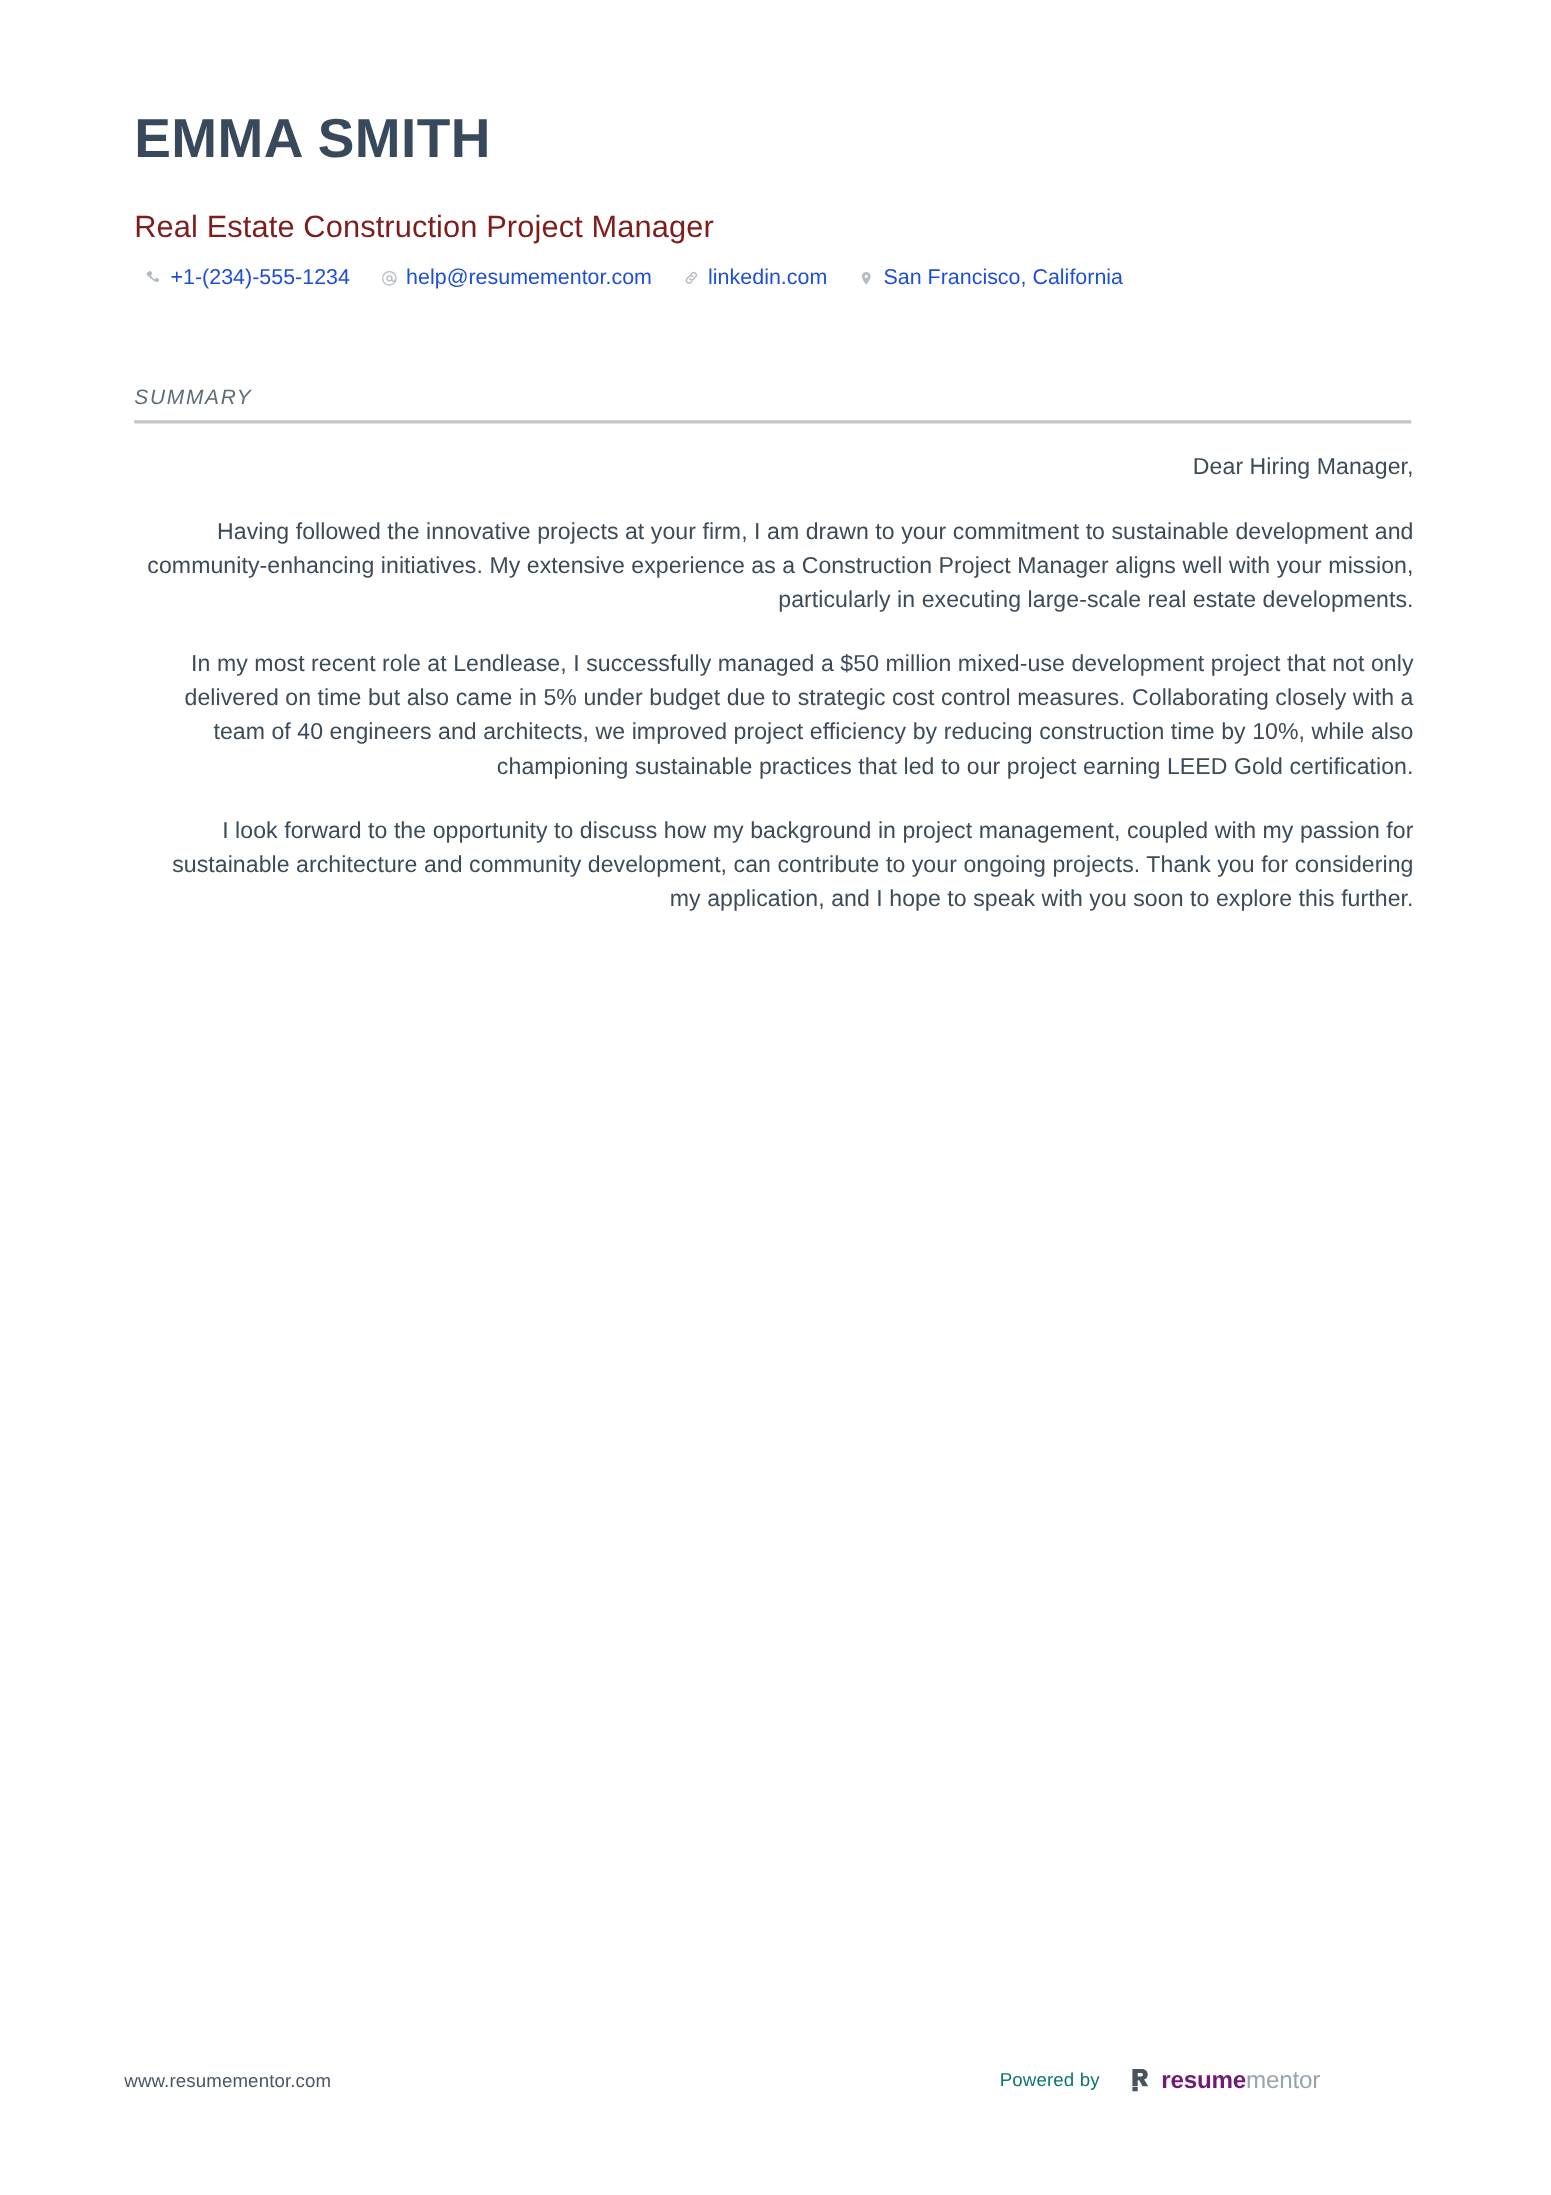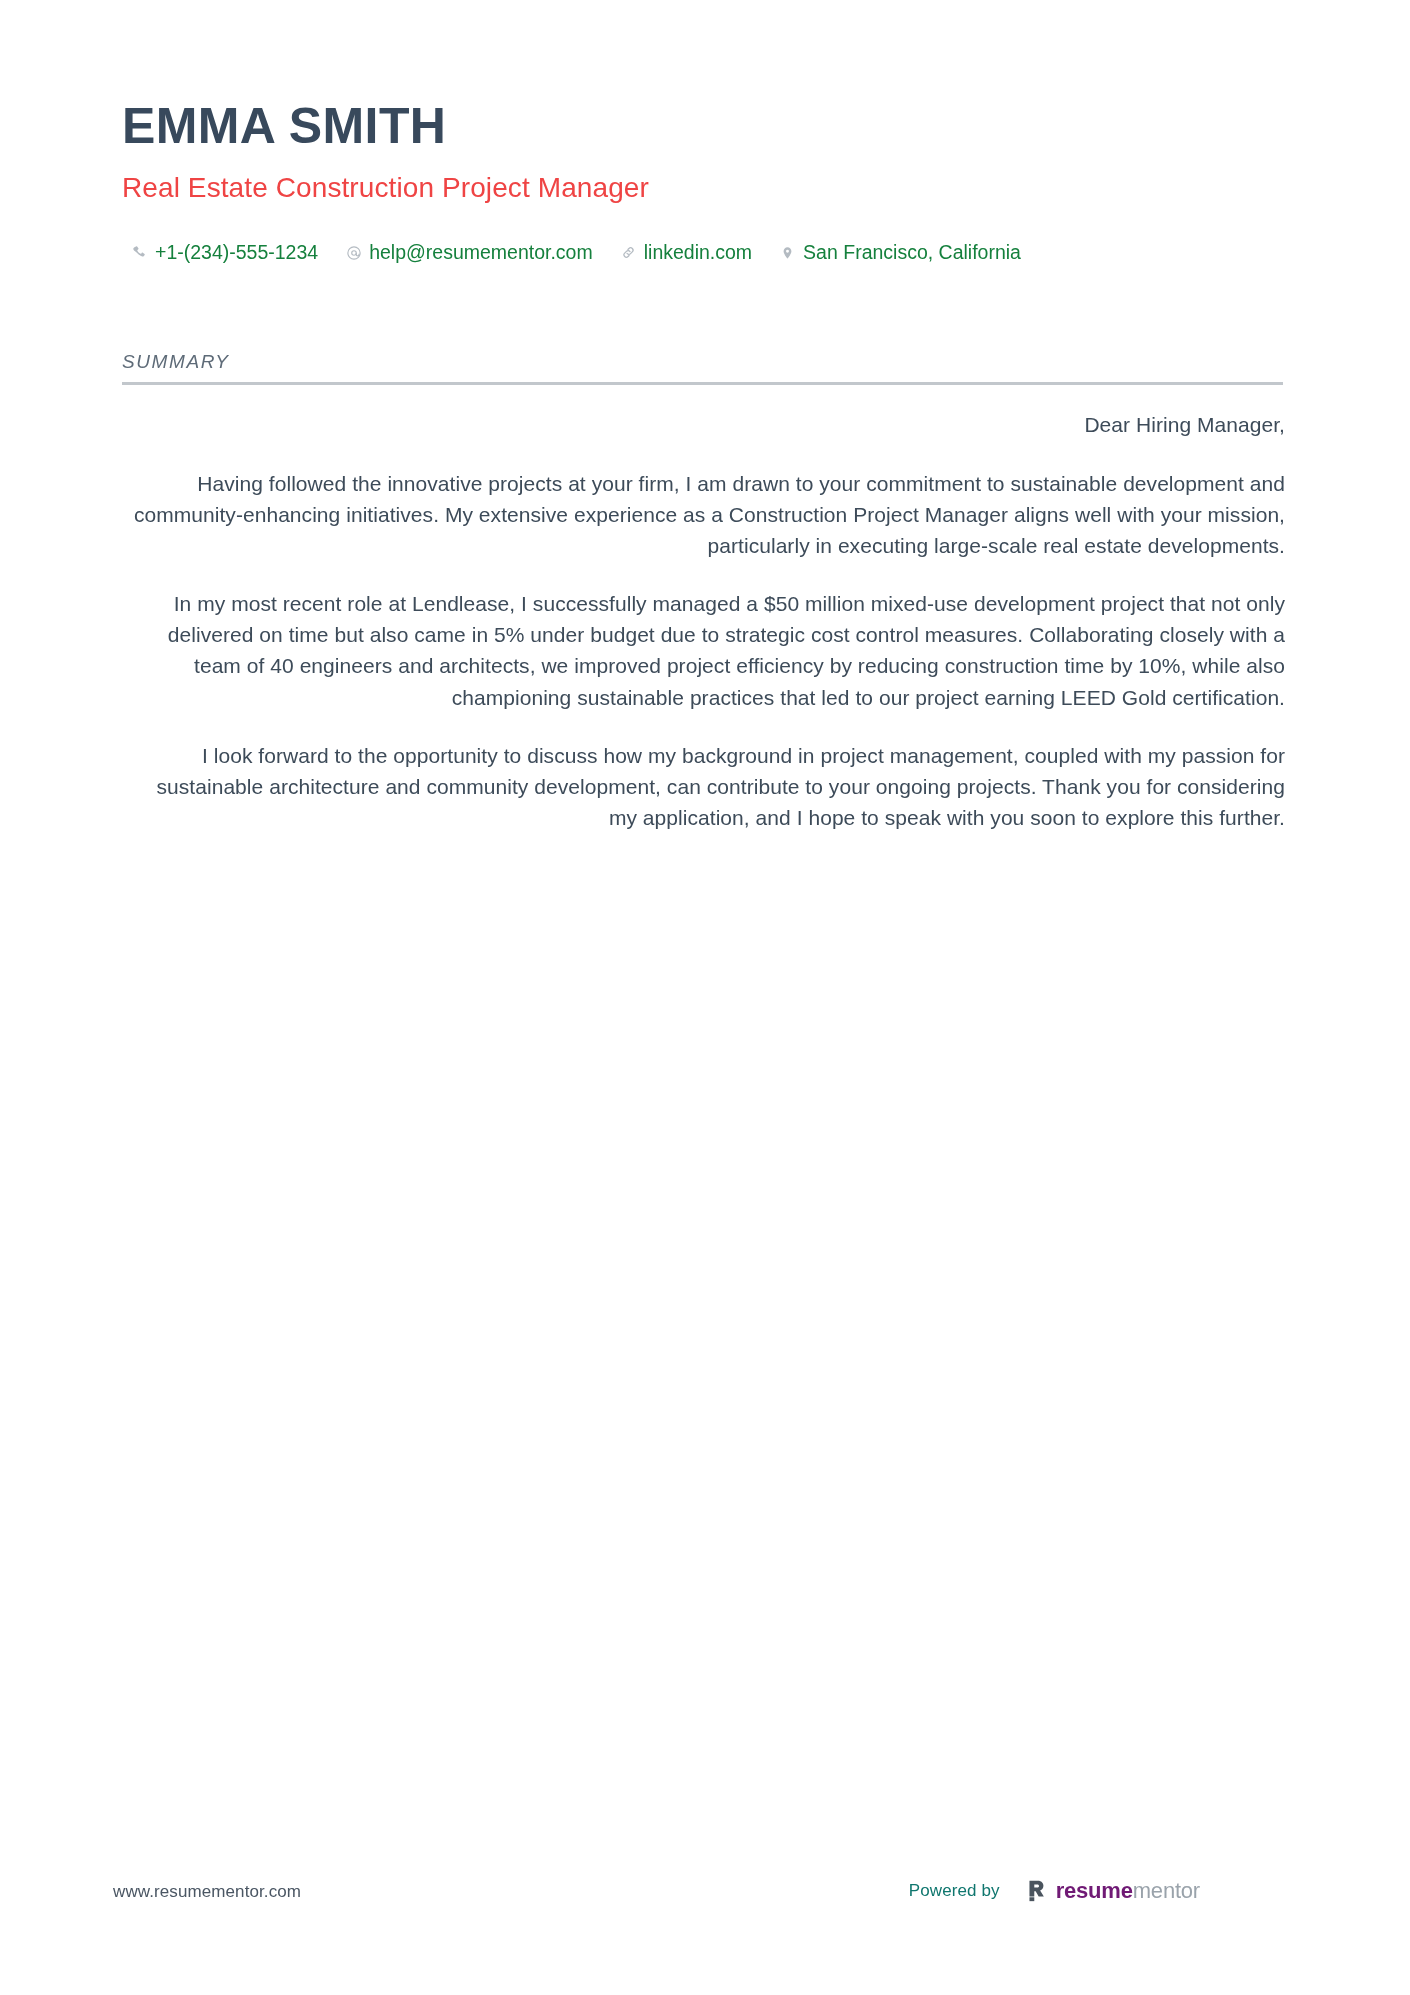"Real Estate Construction Project Manager" .cand-title { color: #ef4444 -> #7f1d1d; margin: 18px 0 0 0 -> 36px 0 0 0 }
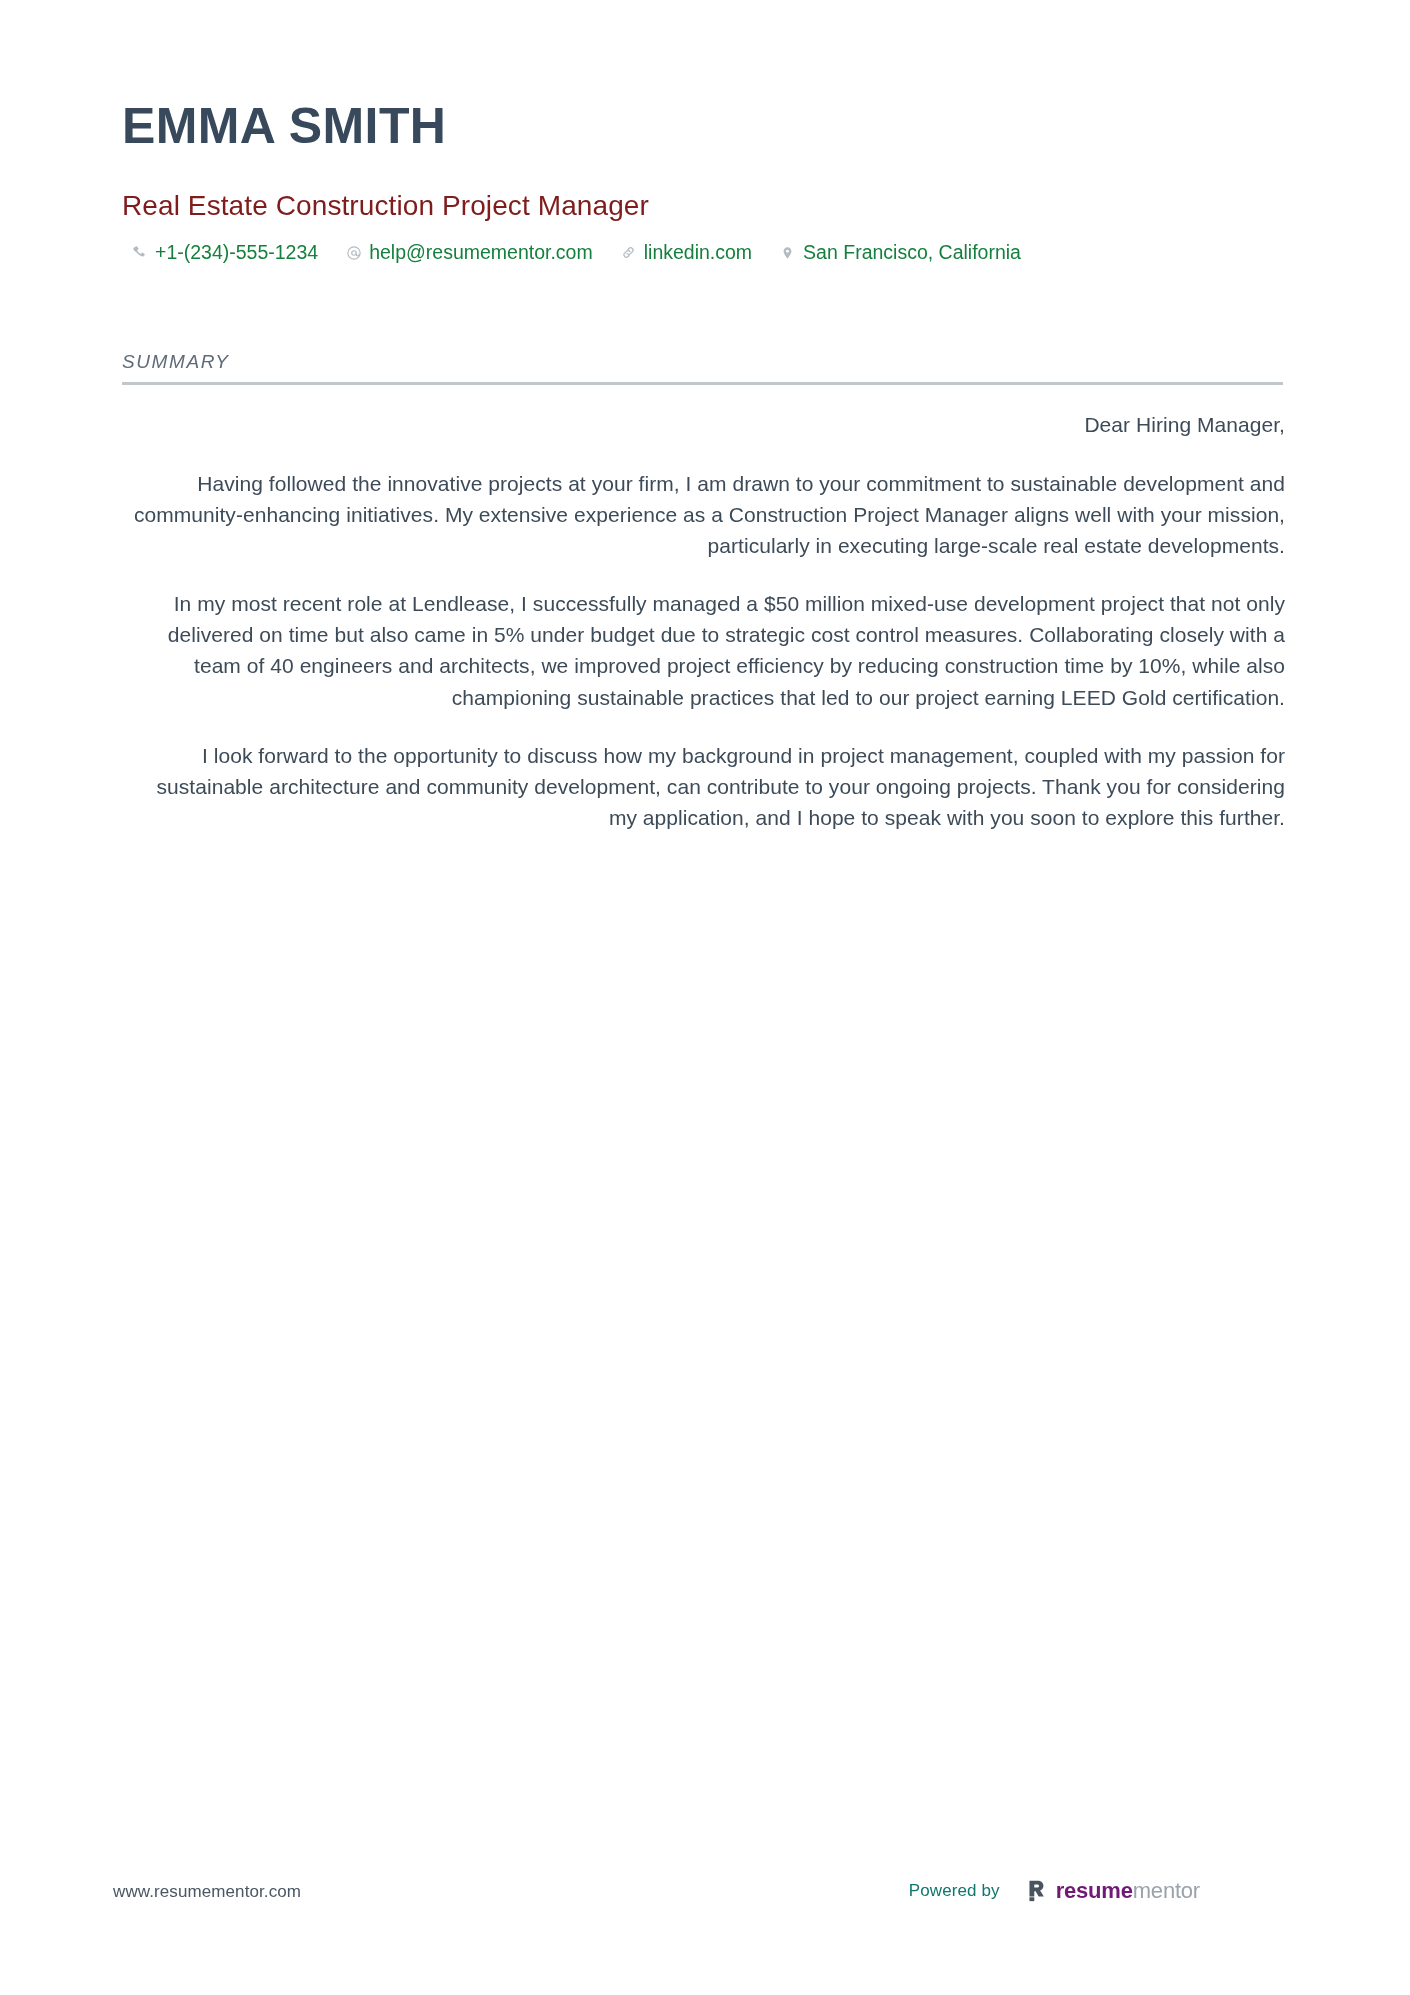"+1-(234)-555-1234" .contact-row { color: #15803d -> #1d4ed8 }
